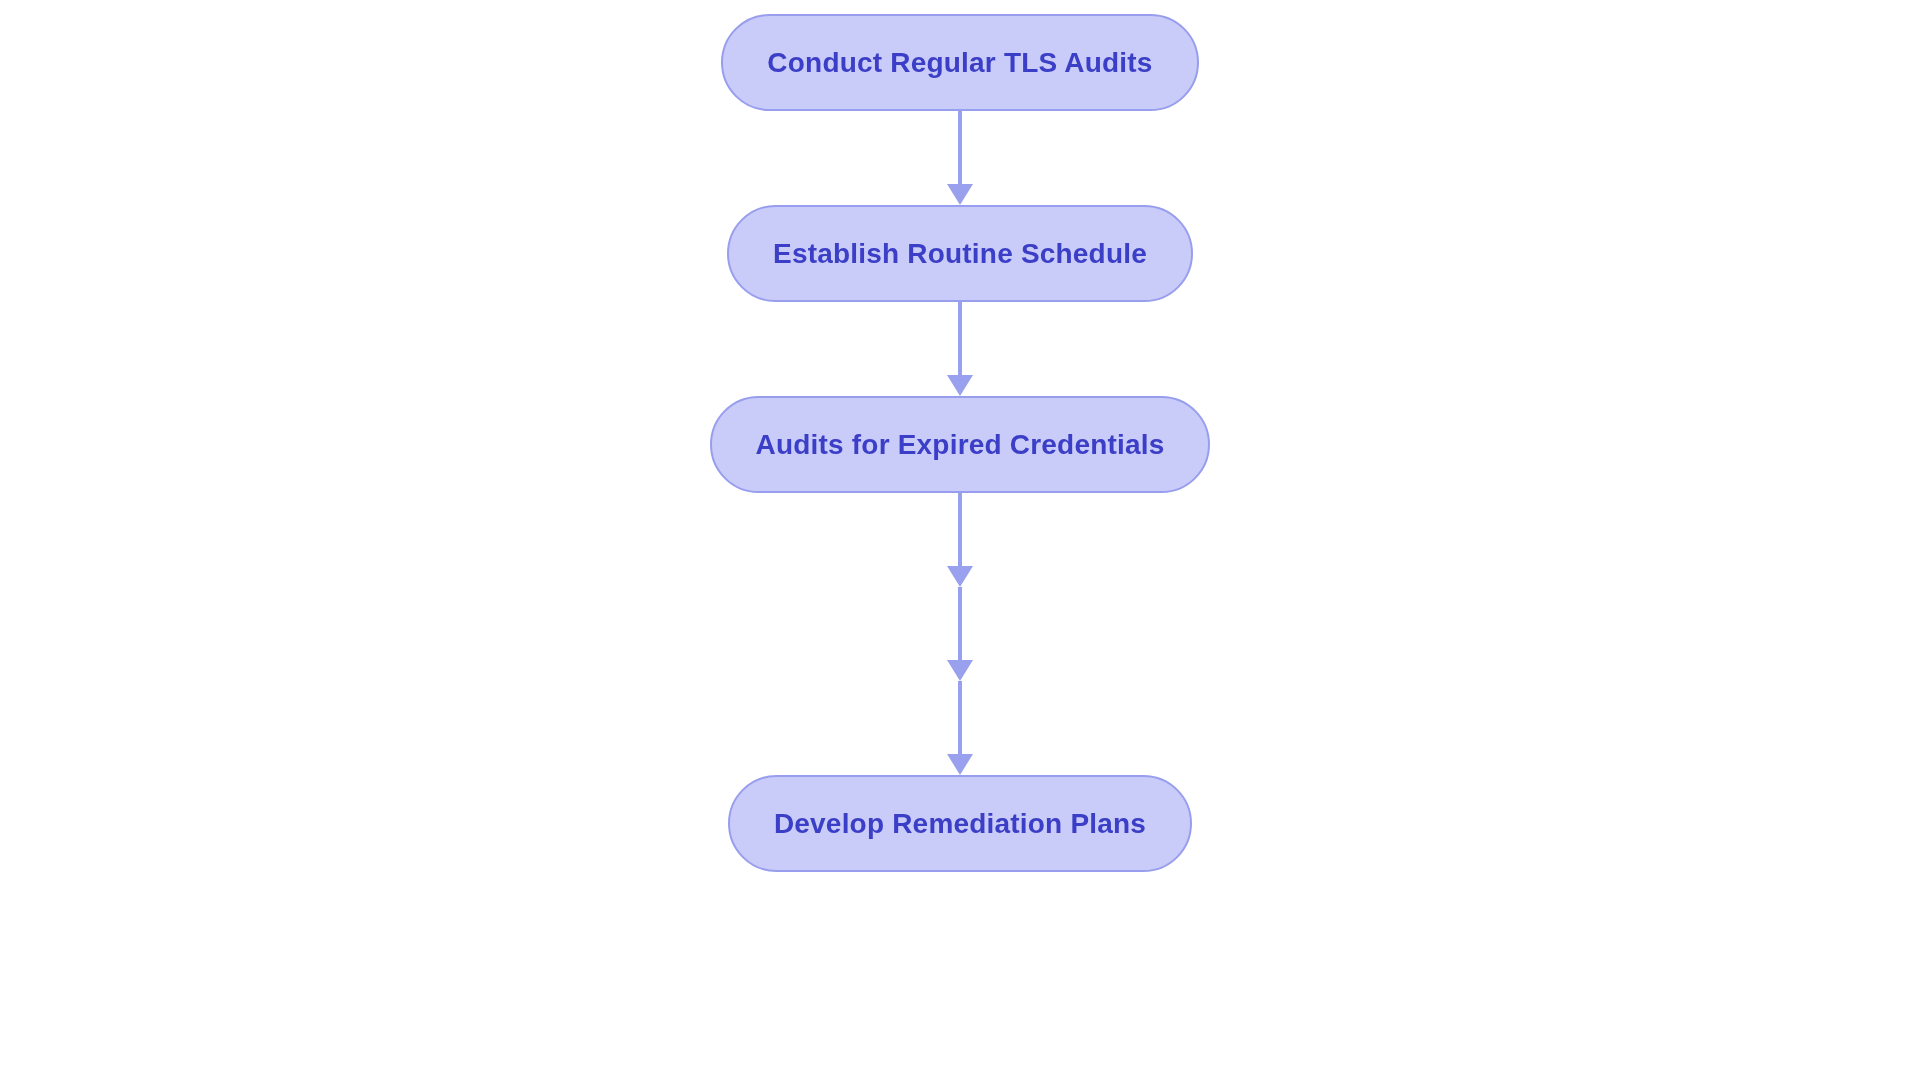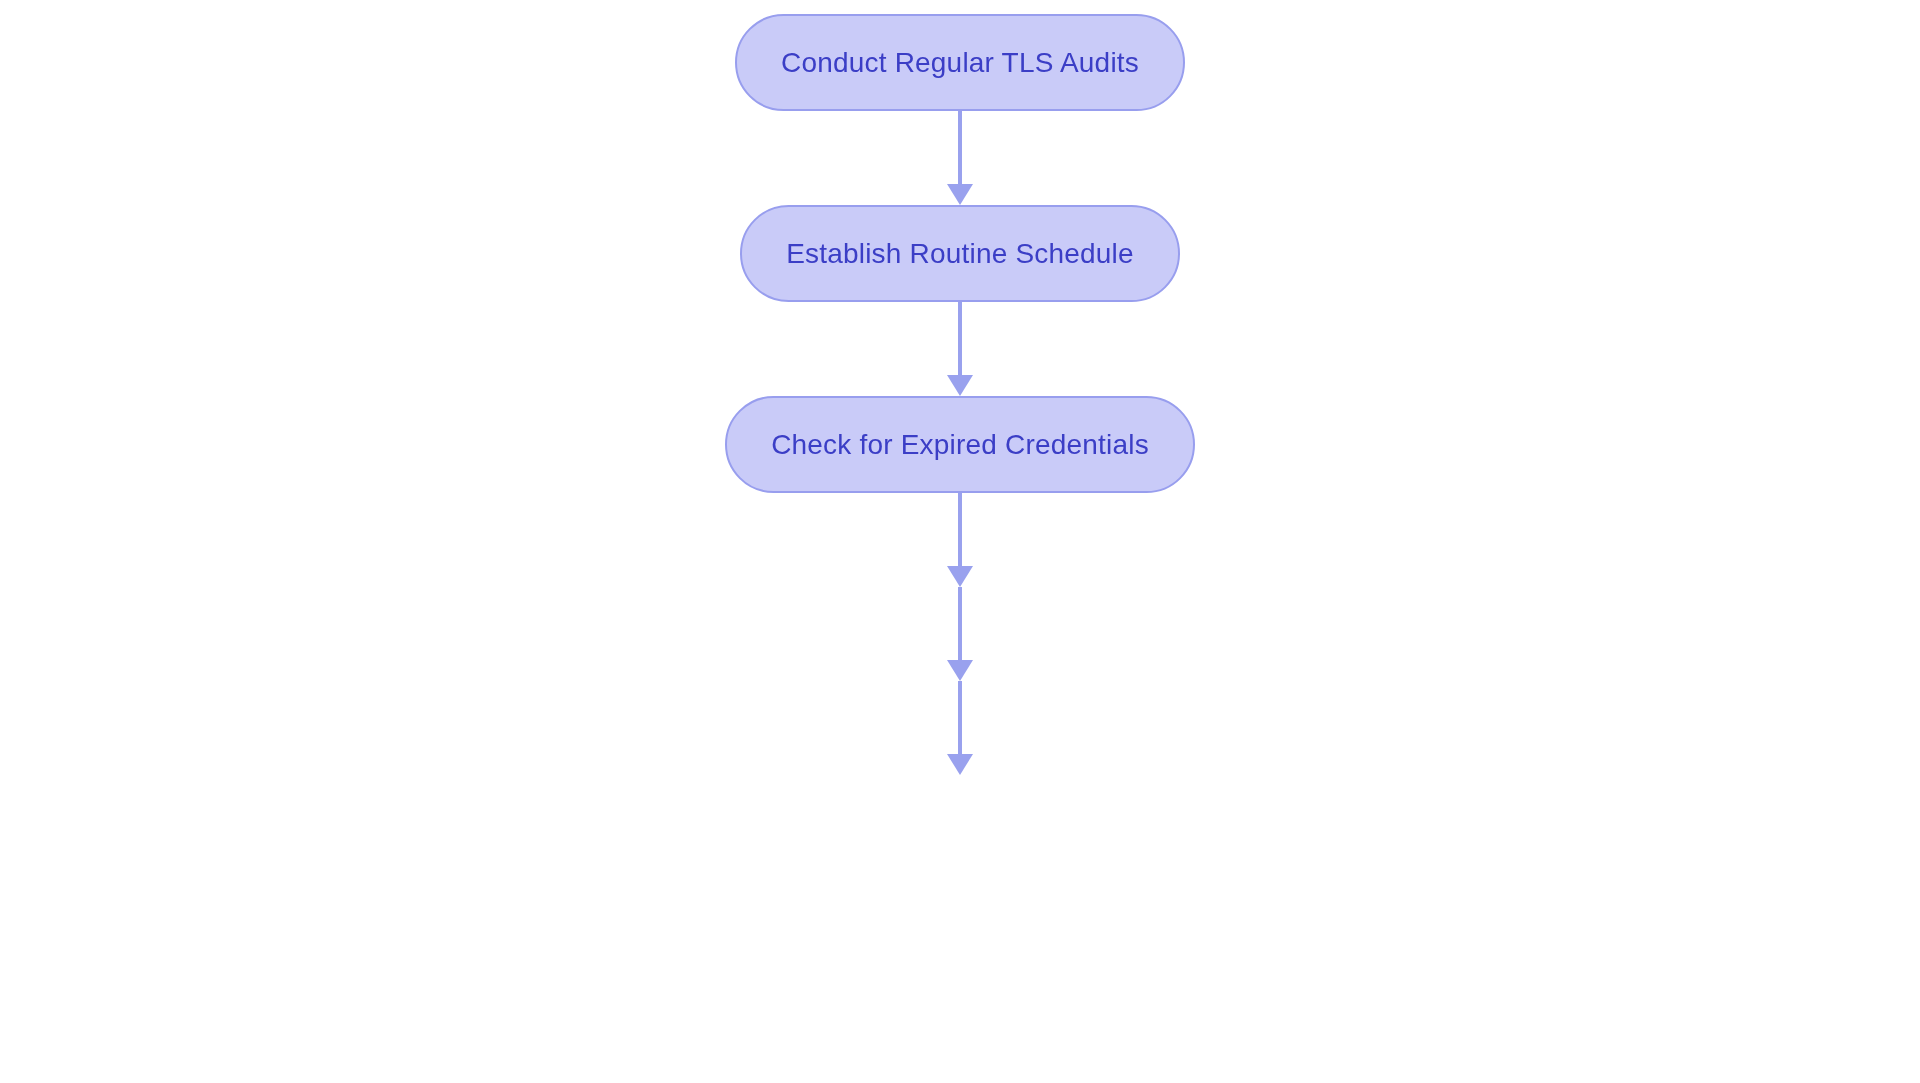"Conduct Regular TLS Audits" .node { font-weight: none -> bold }
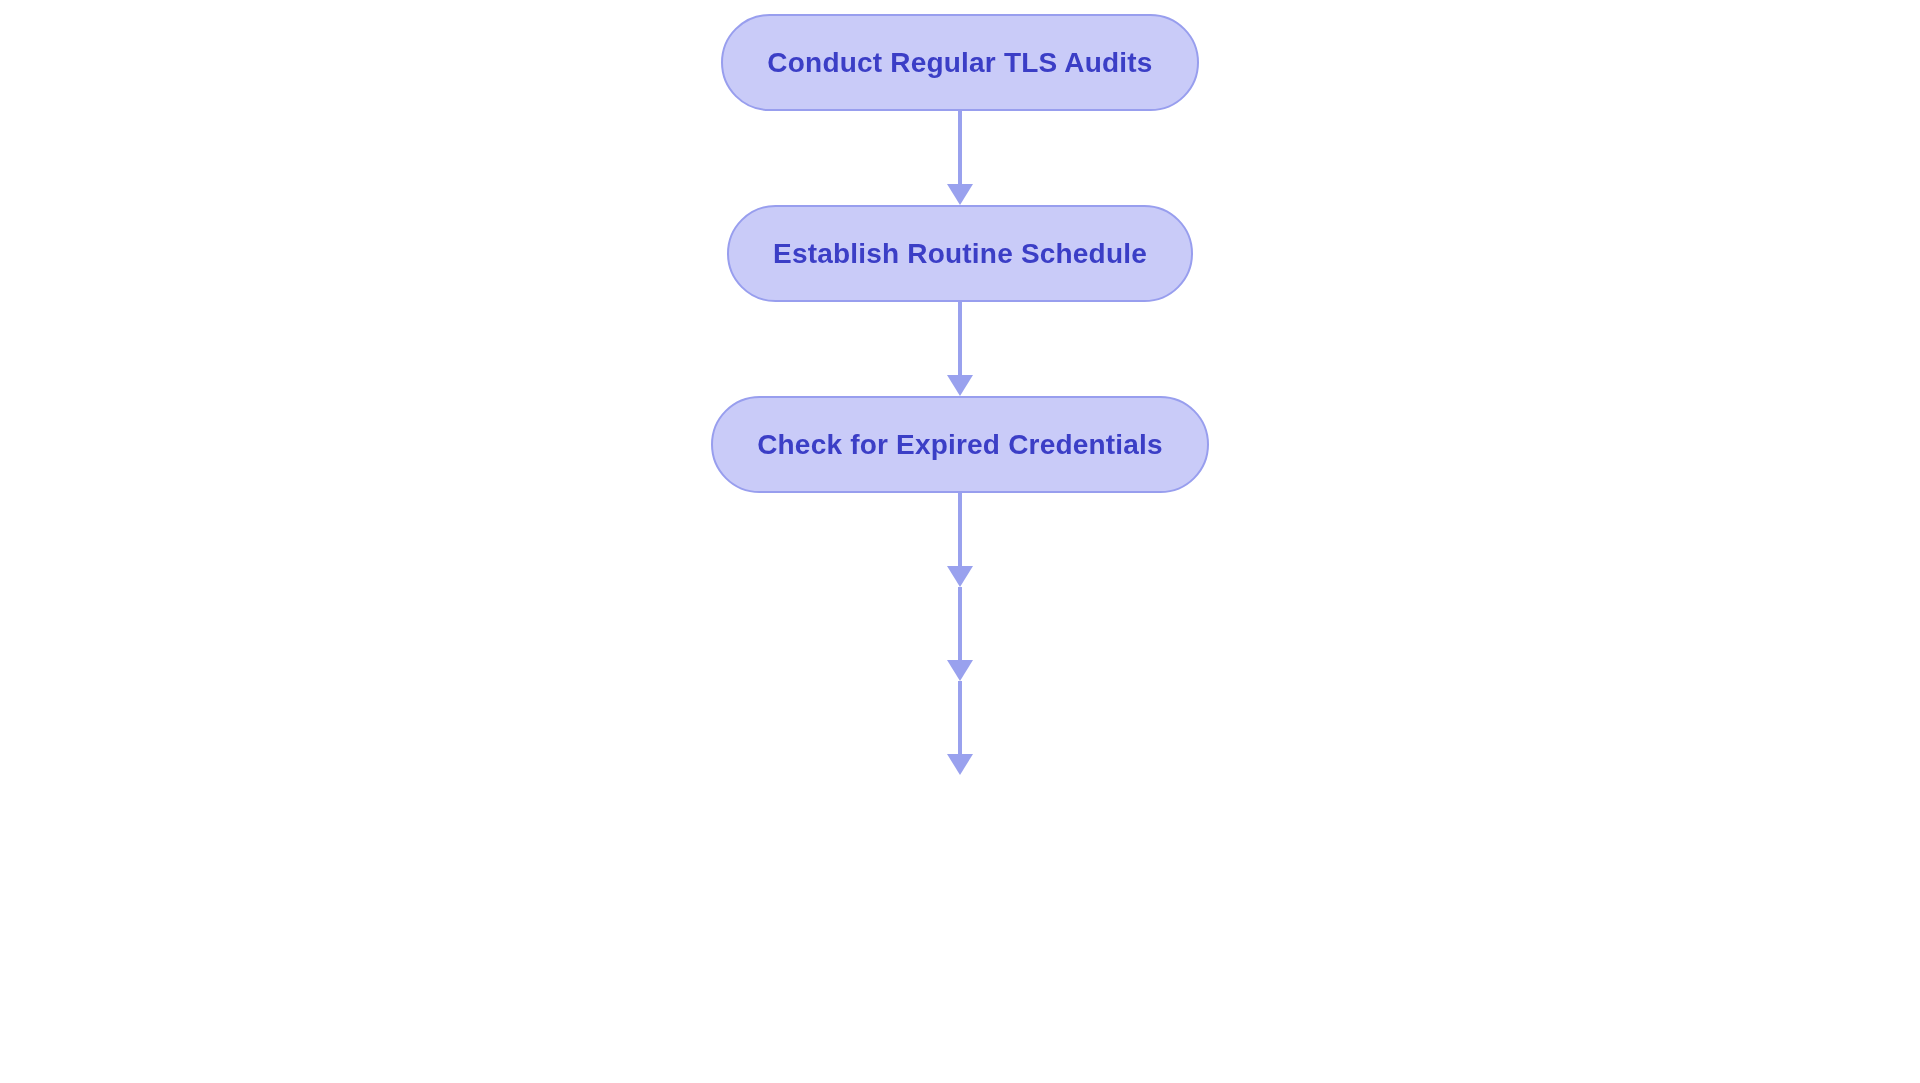"Check for Expired Credentials" span.label { text: Check -> Audits }
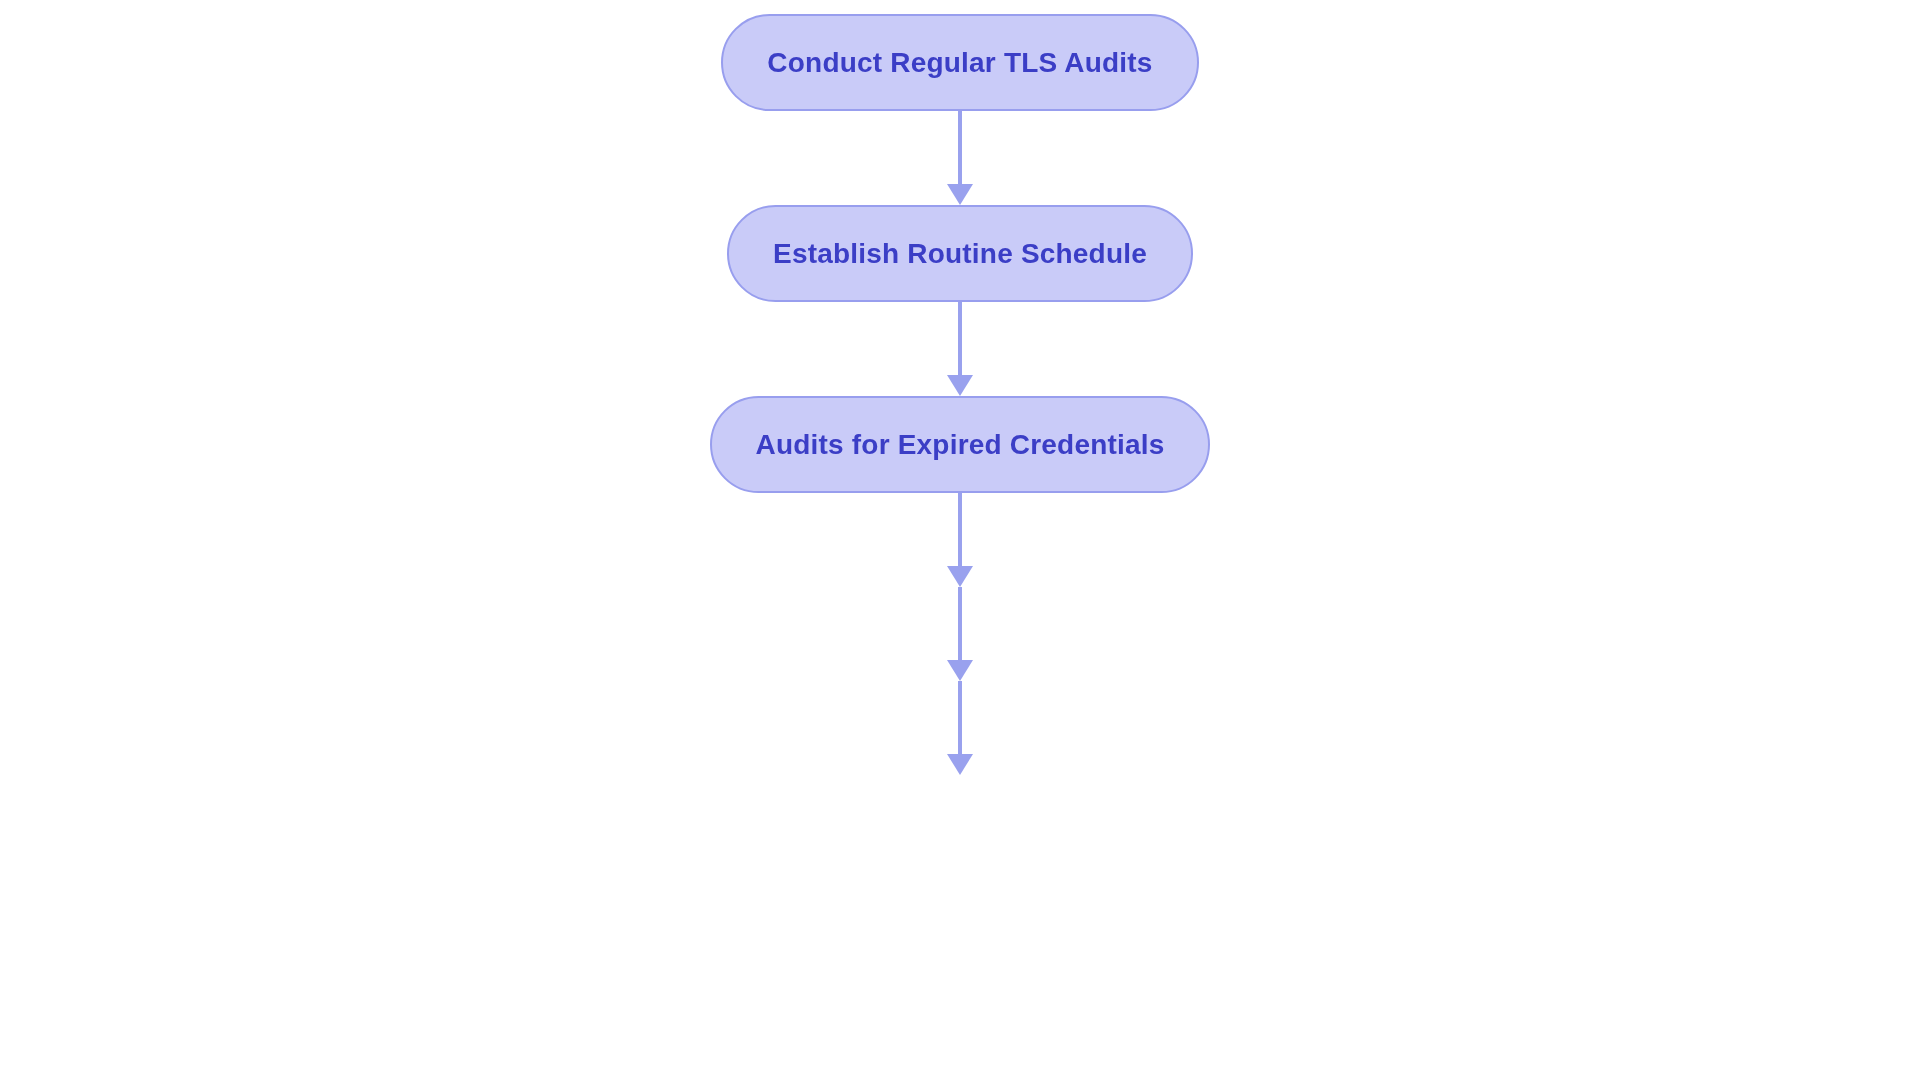"Develop Remediation Plans" div.node { html: none -> <div> <span>Develop Remediation Plans</span> </div> }
